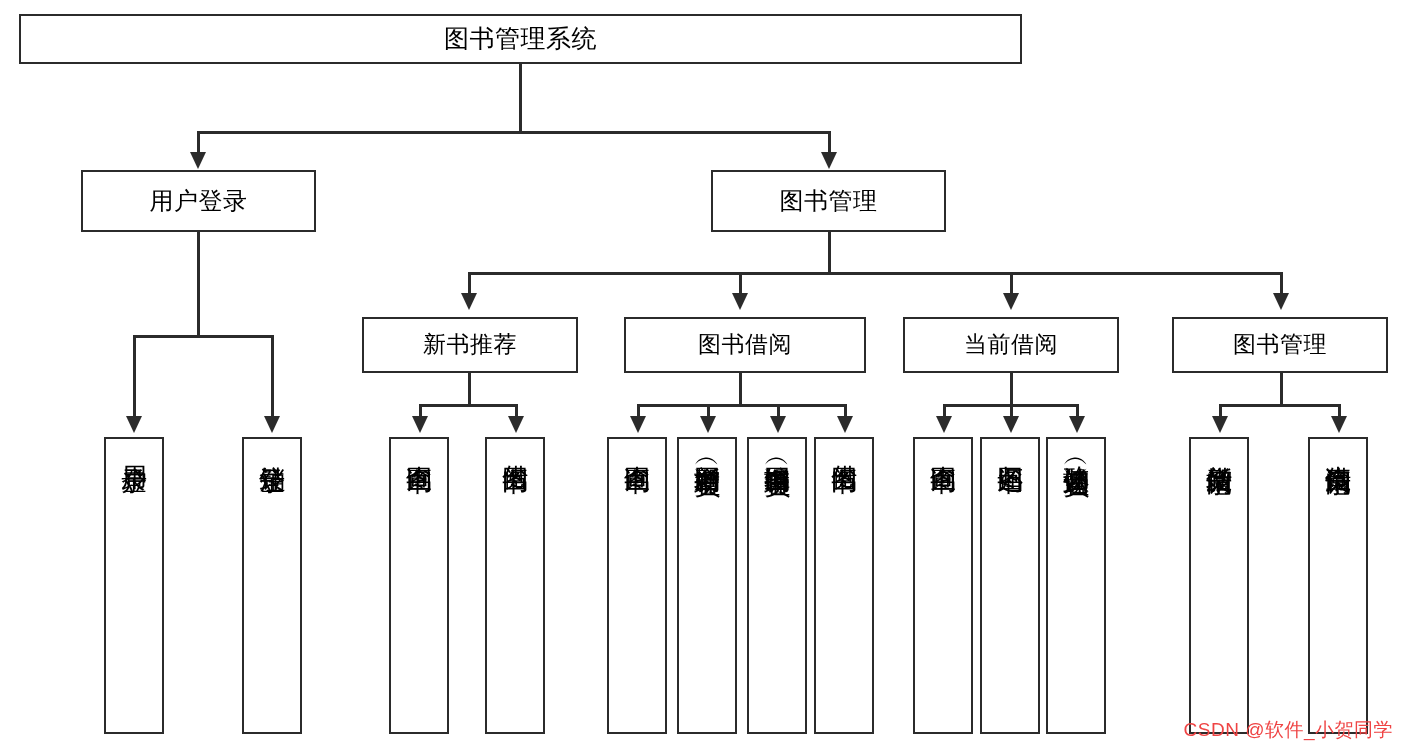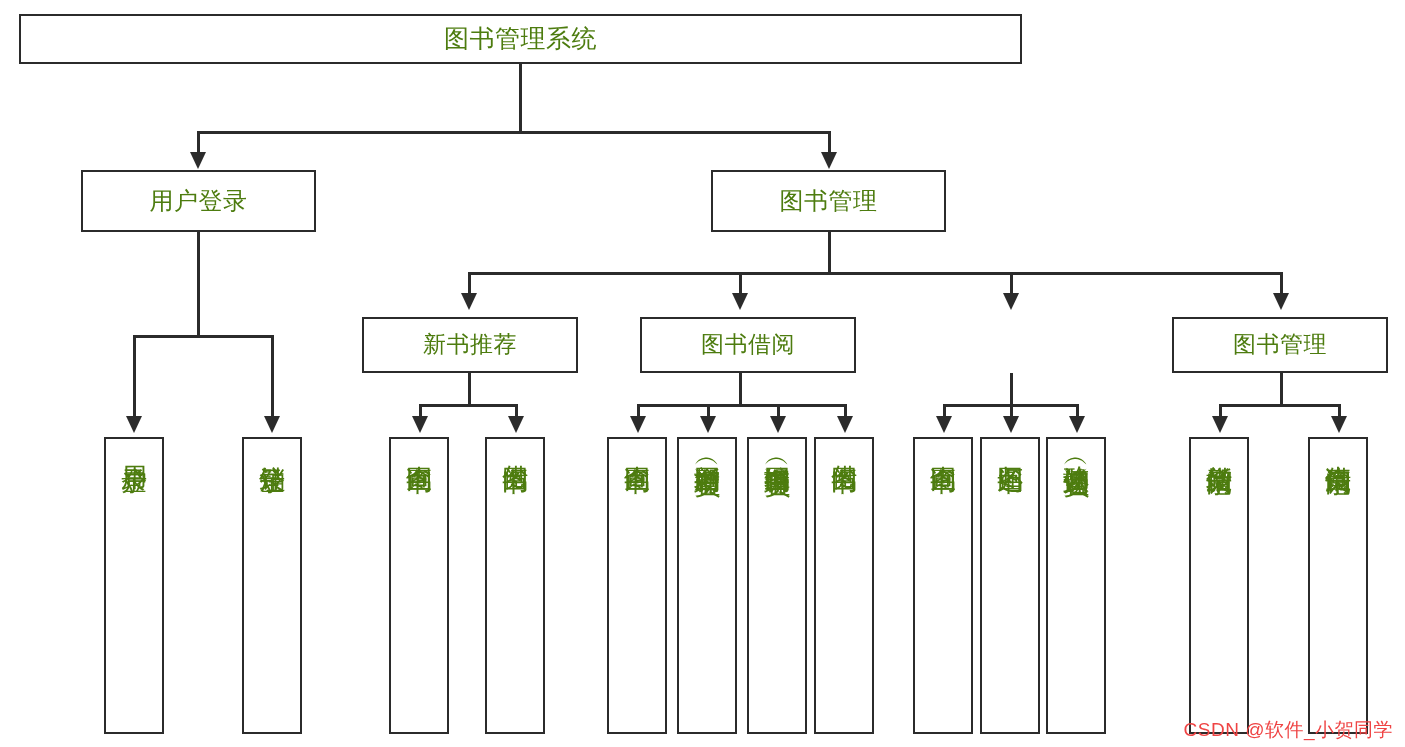"图书管理系统" .node { color: #4d7c0f -> #000000 }
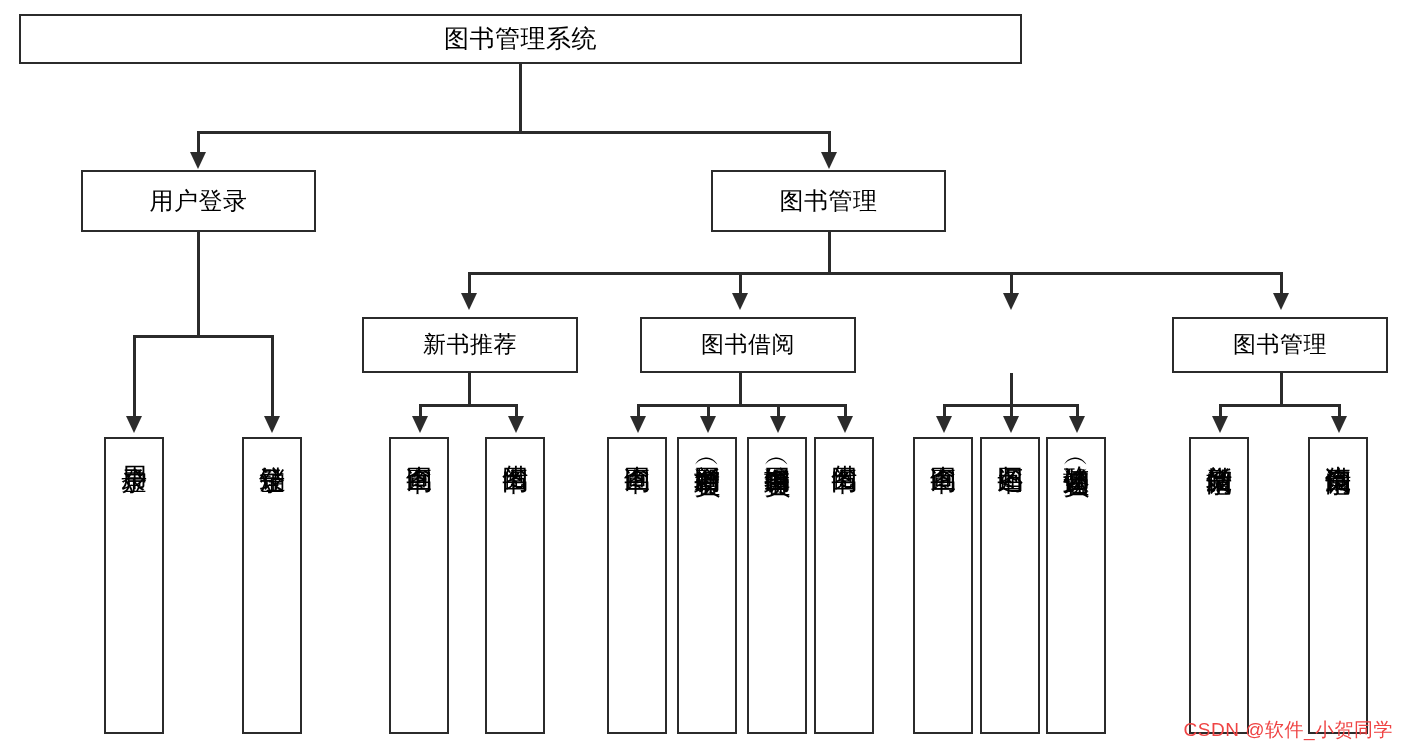"图书借阅" div.node { left: 640px -> 624px; width: 216px -> 242px }
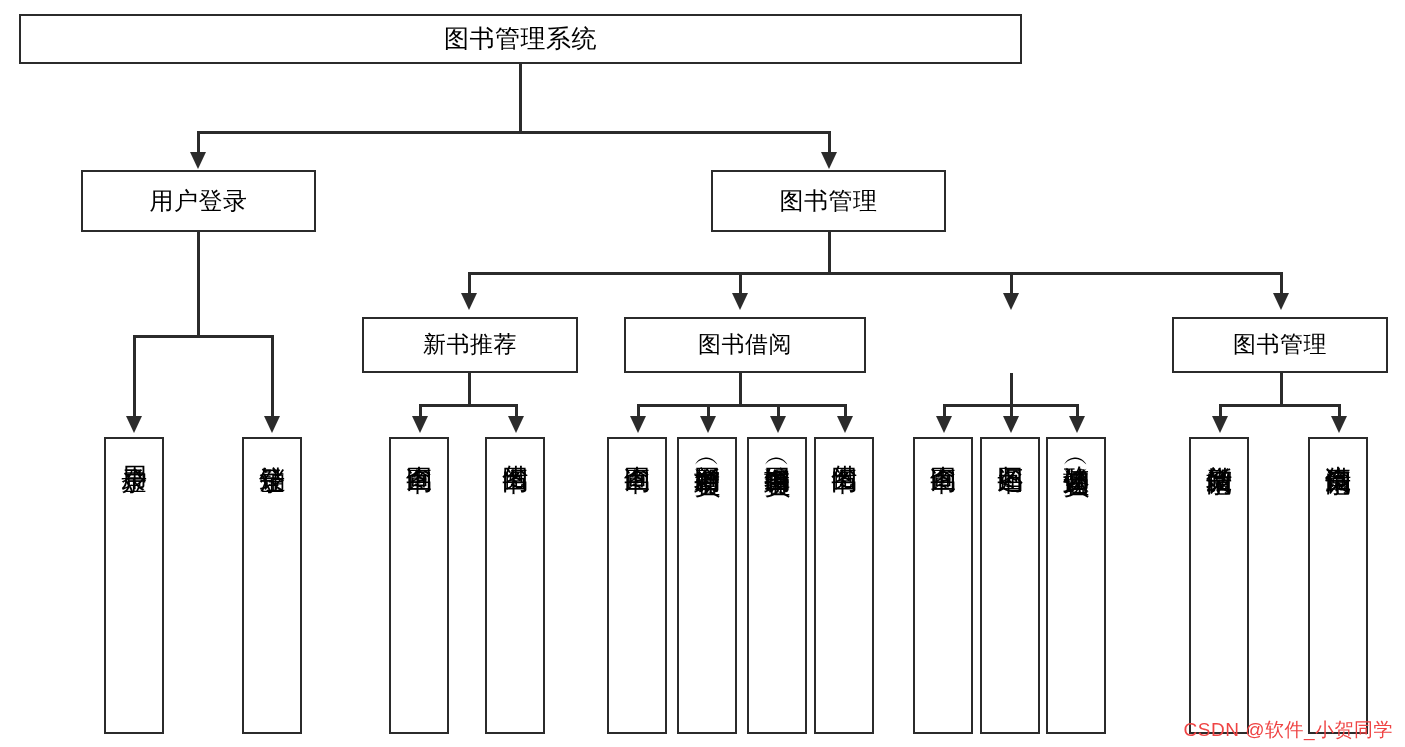"当前借阅" div.node { html: none -> <div> <span>当前借阅</span> </div> }
